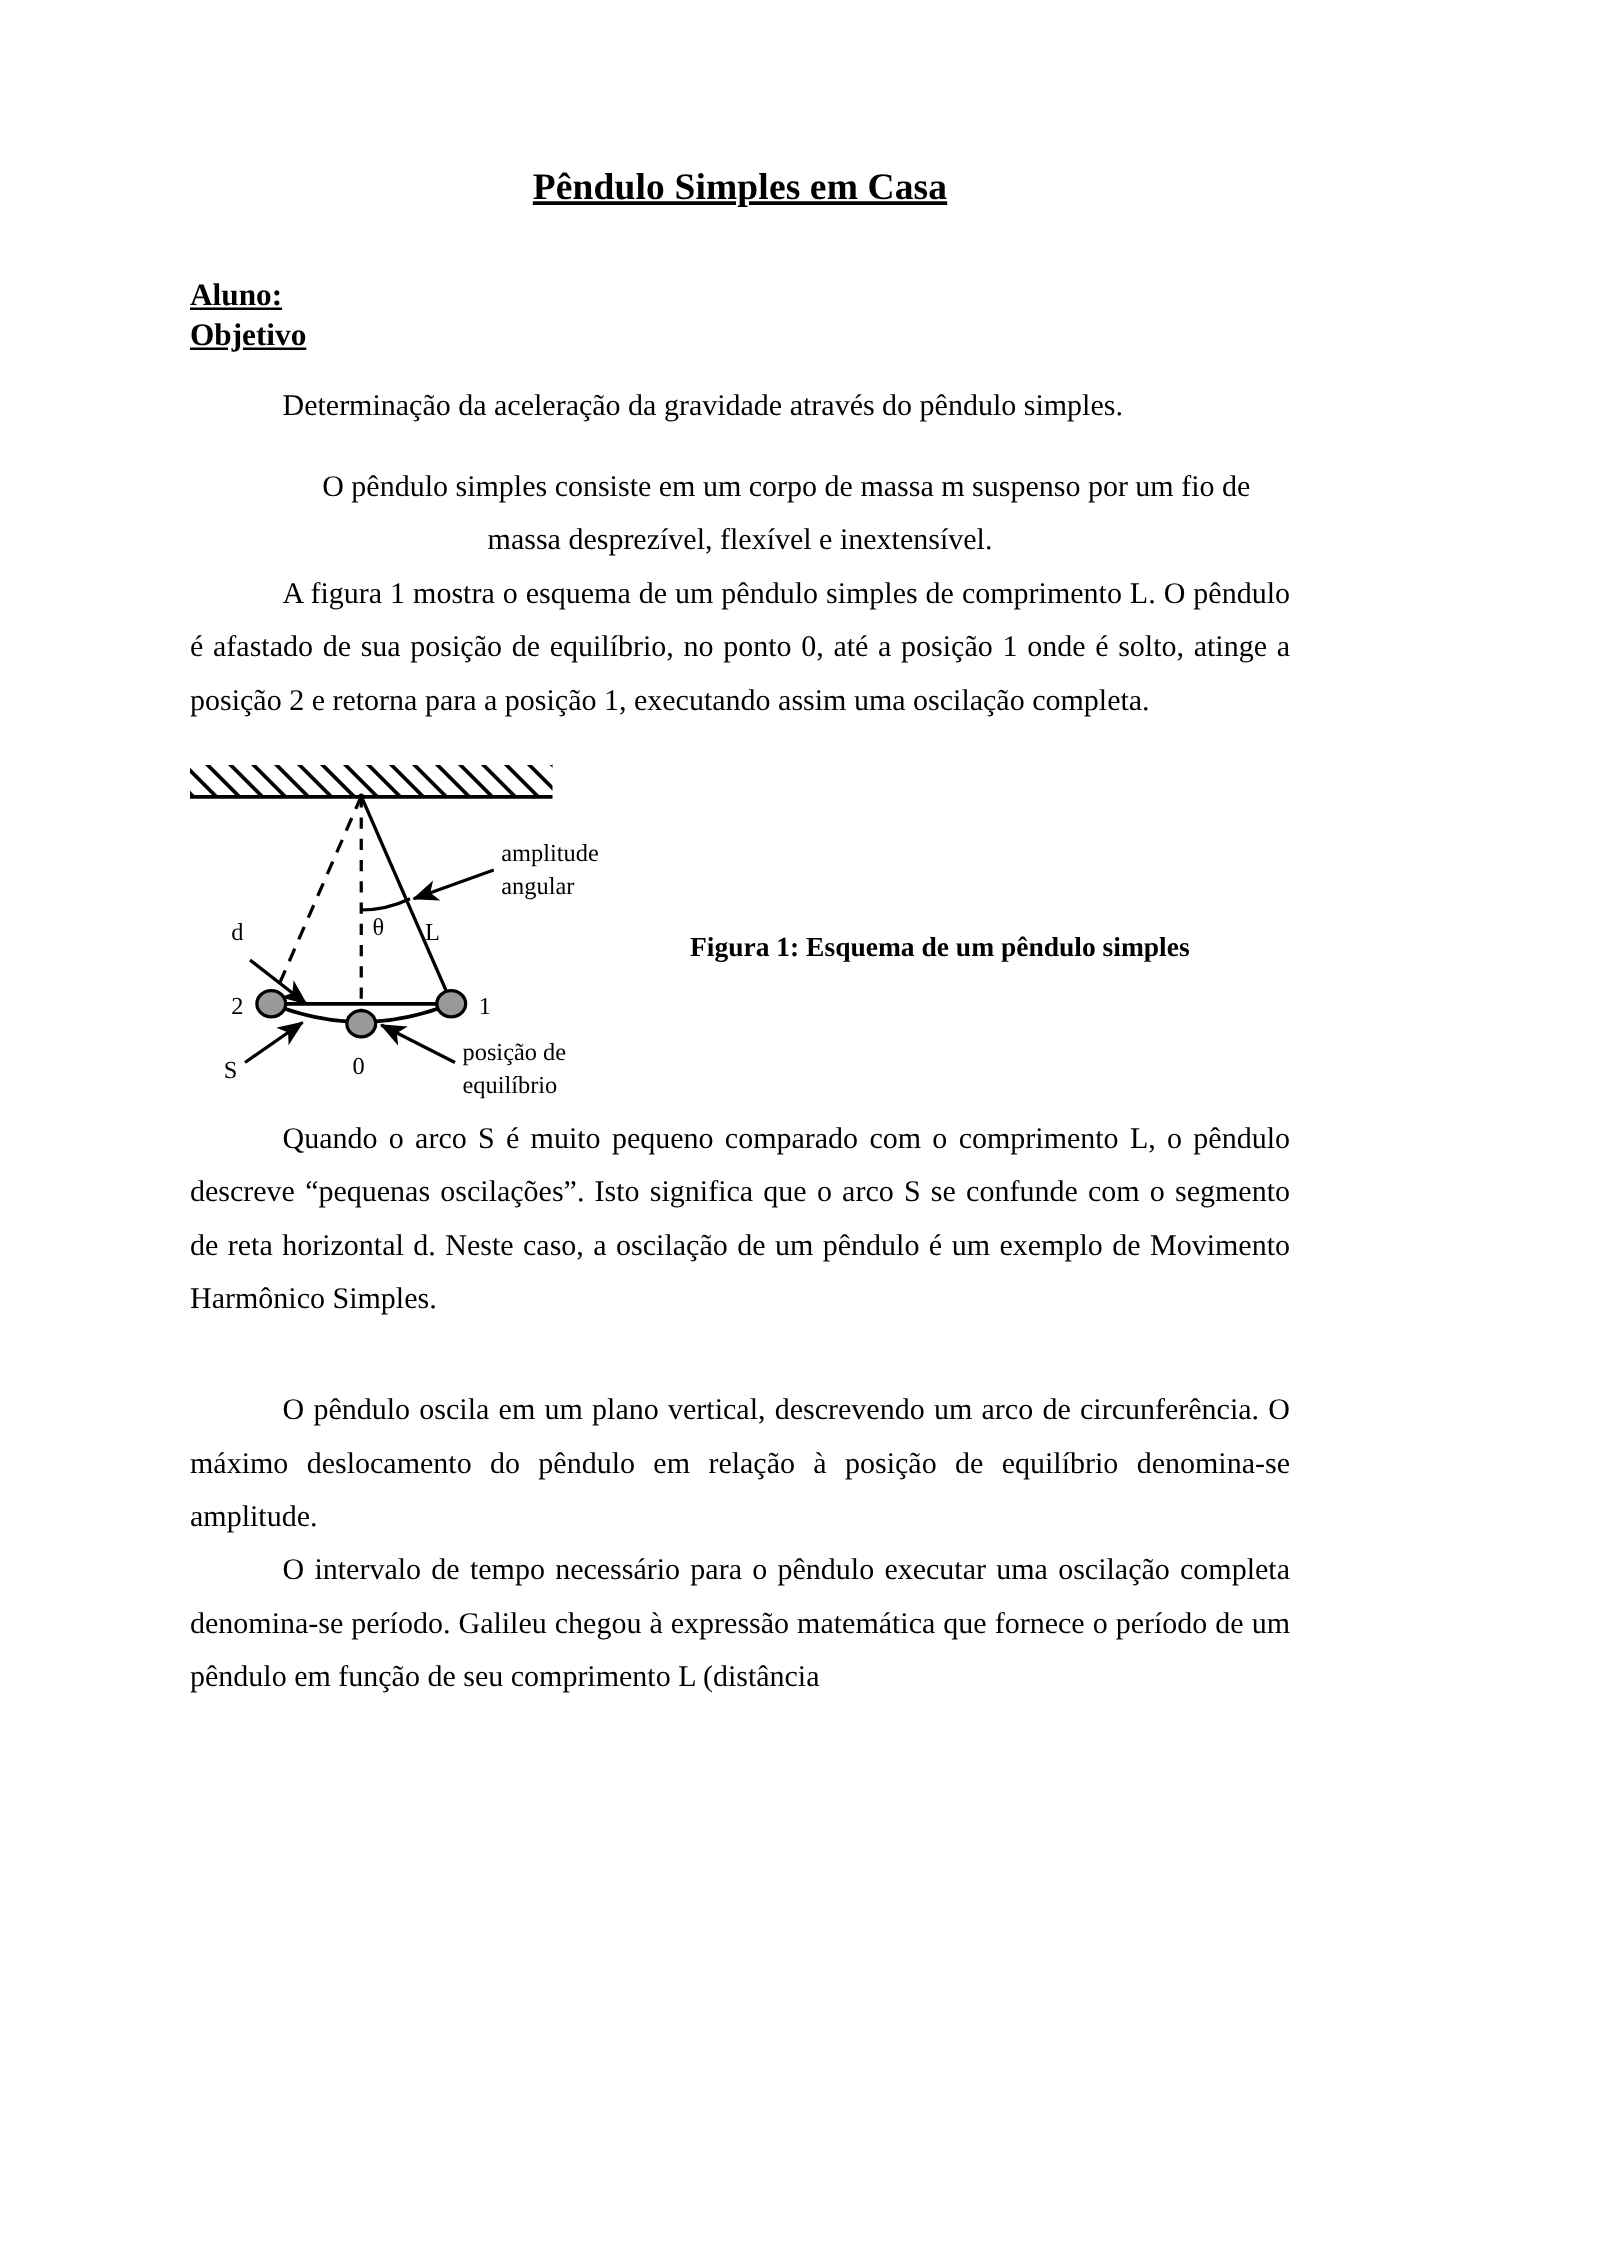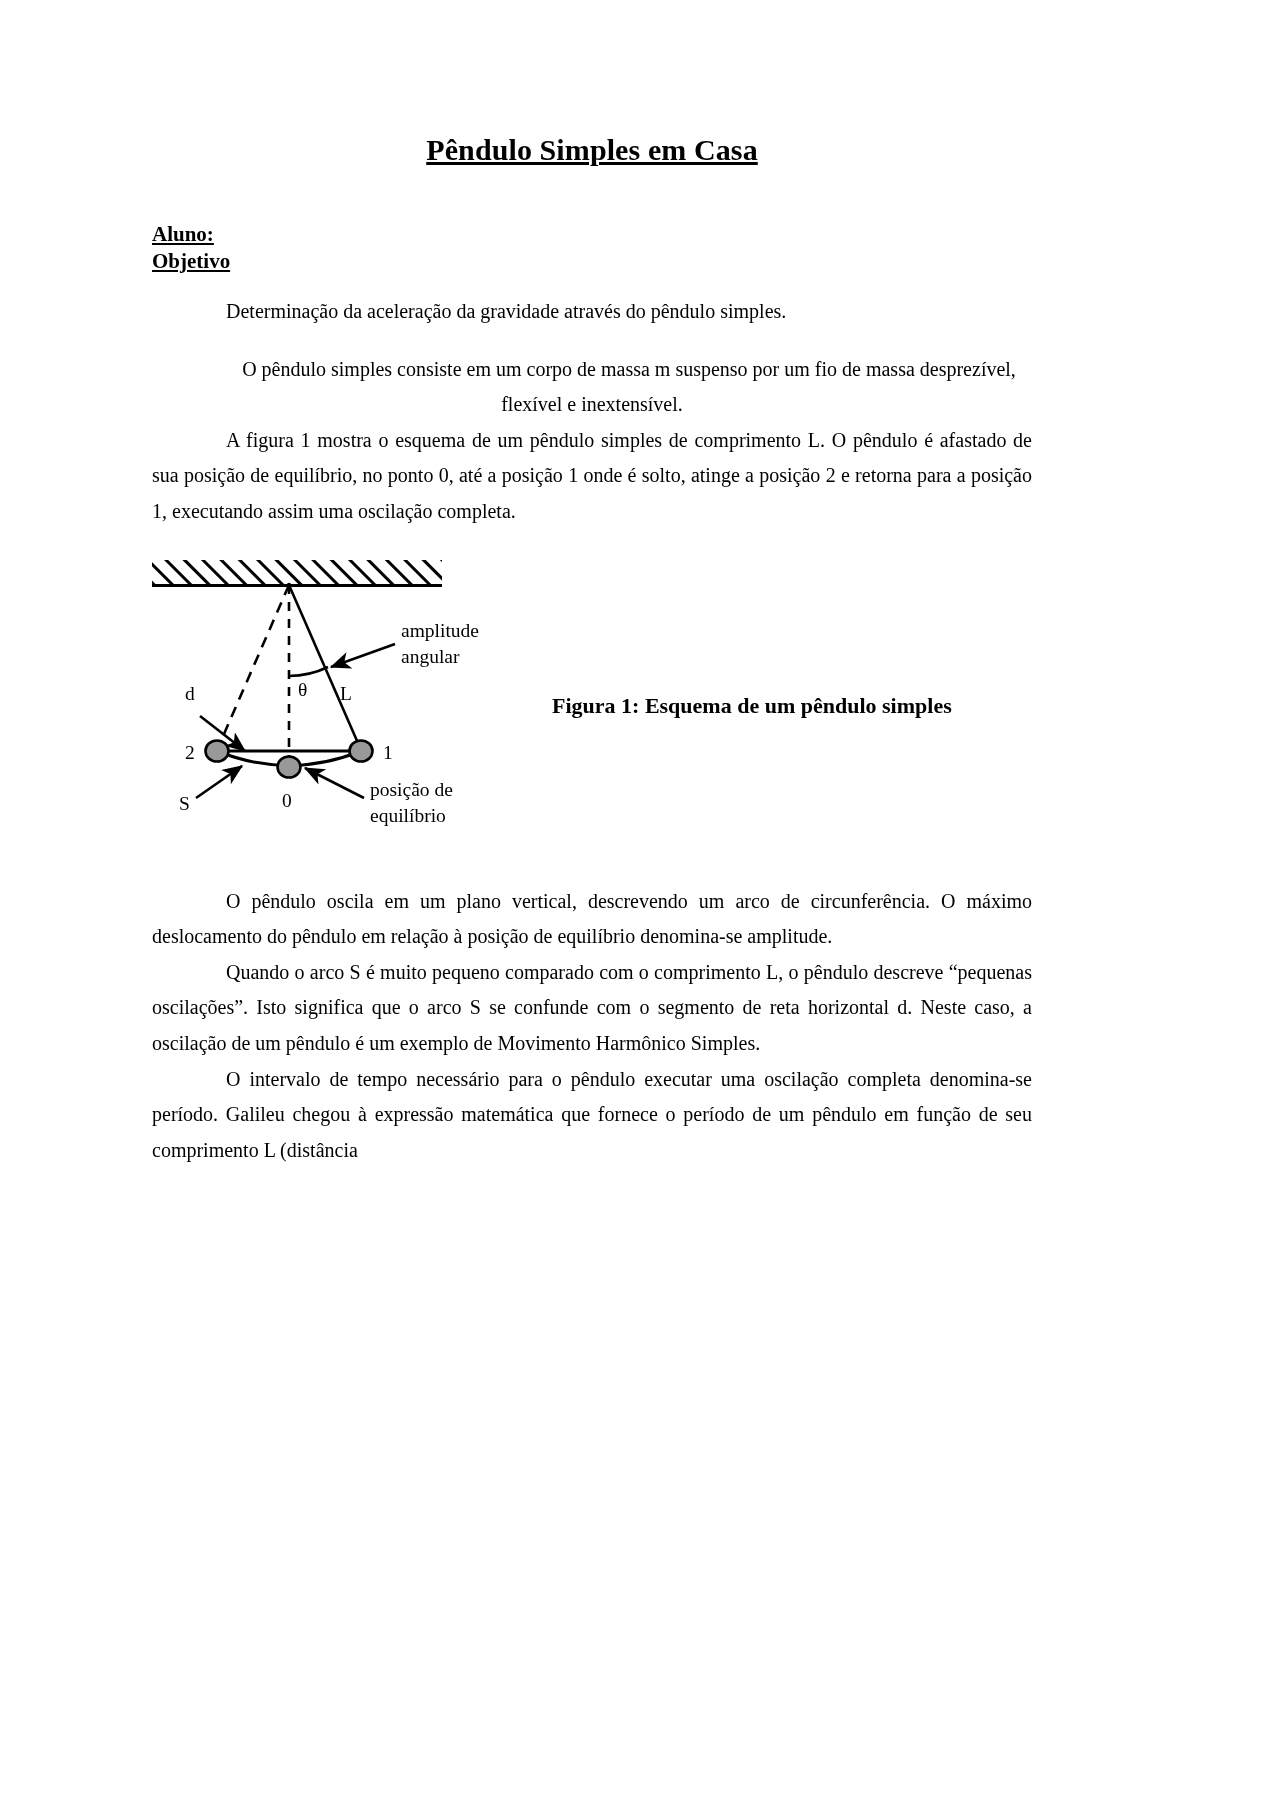"Aluno:" .h-section { font-size: 21px -> 25px }
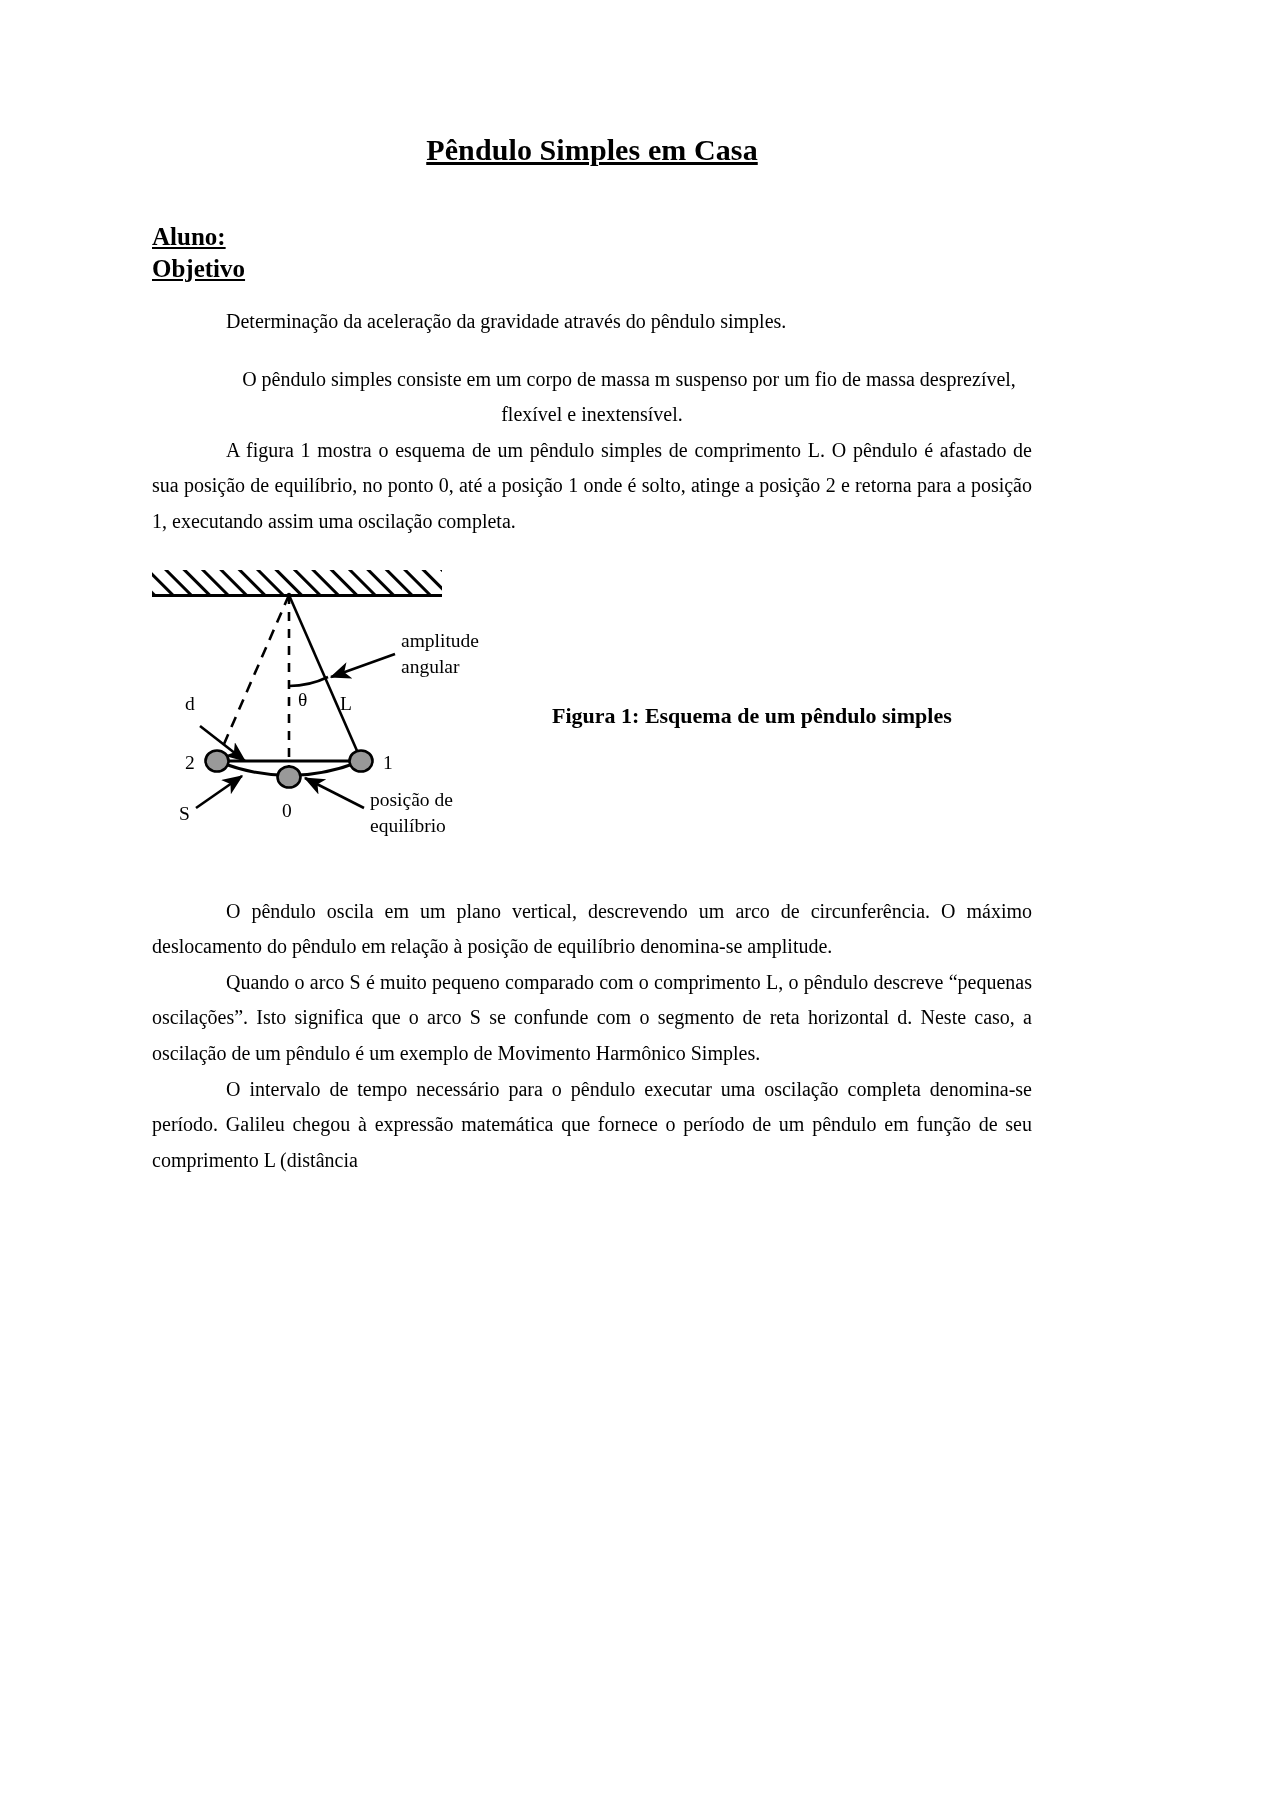"Determinação da aceleração da gravidade" p.body { font-size: 20px -> 24px }
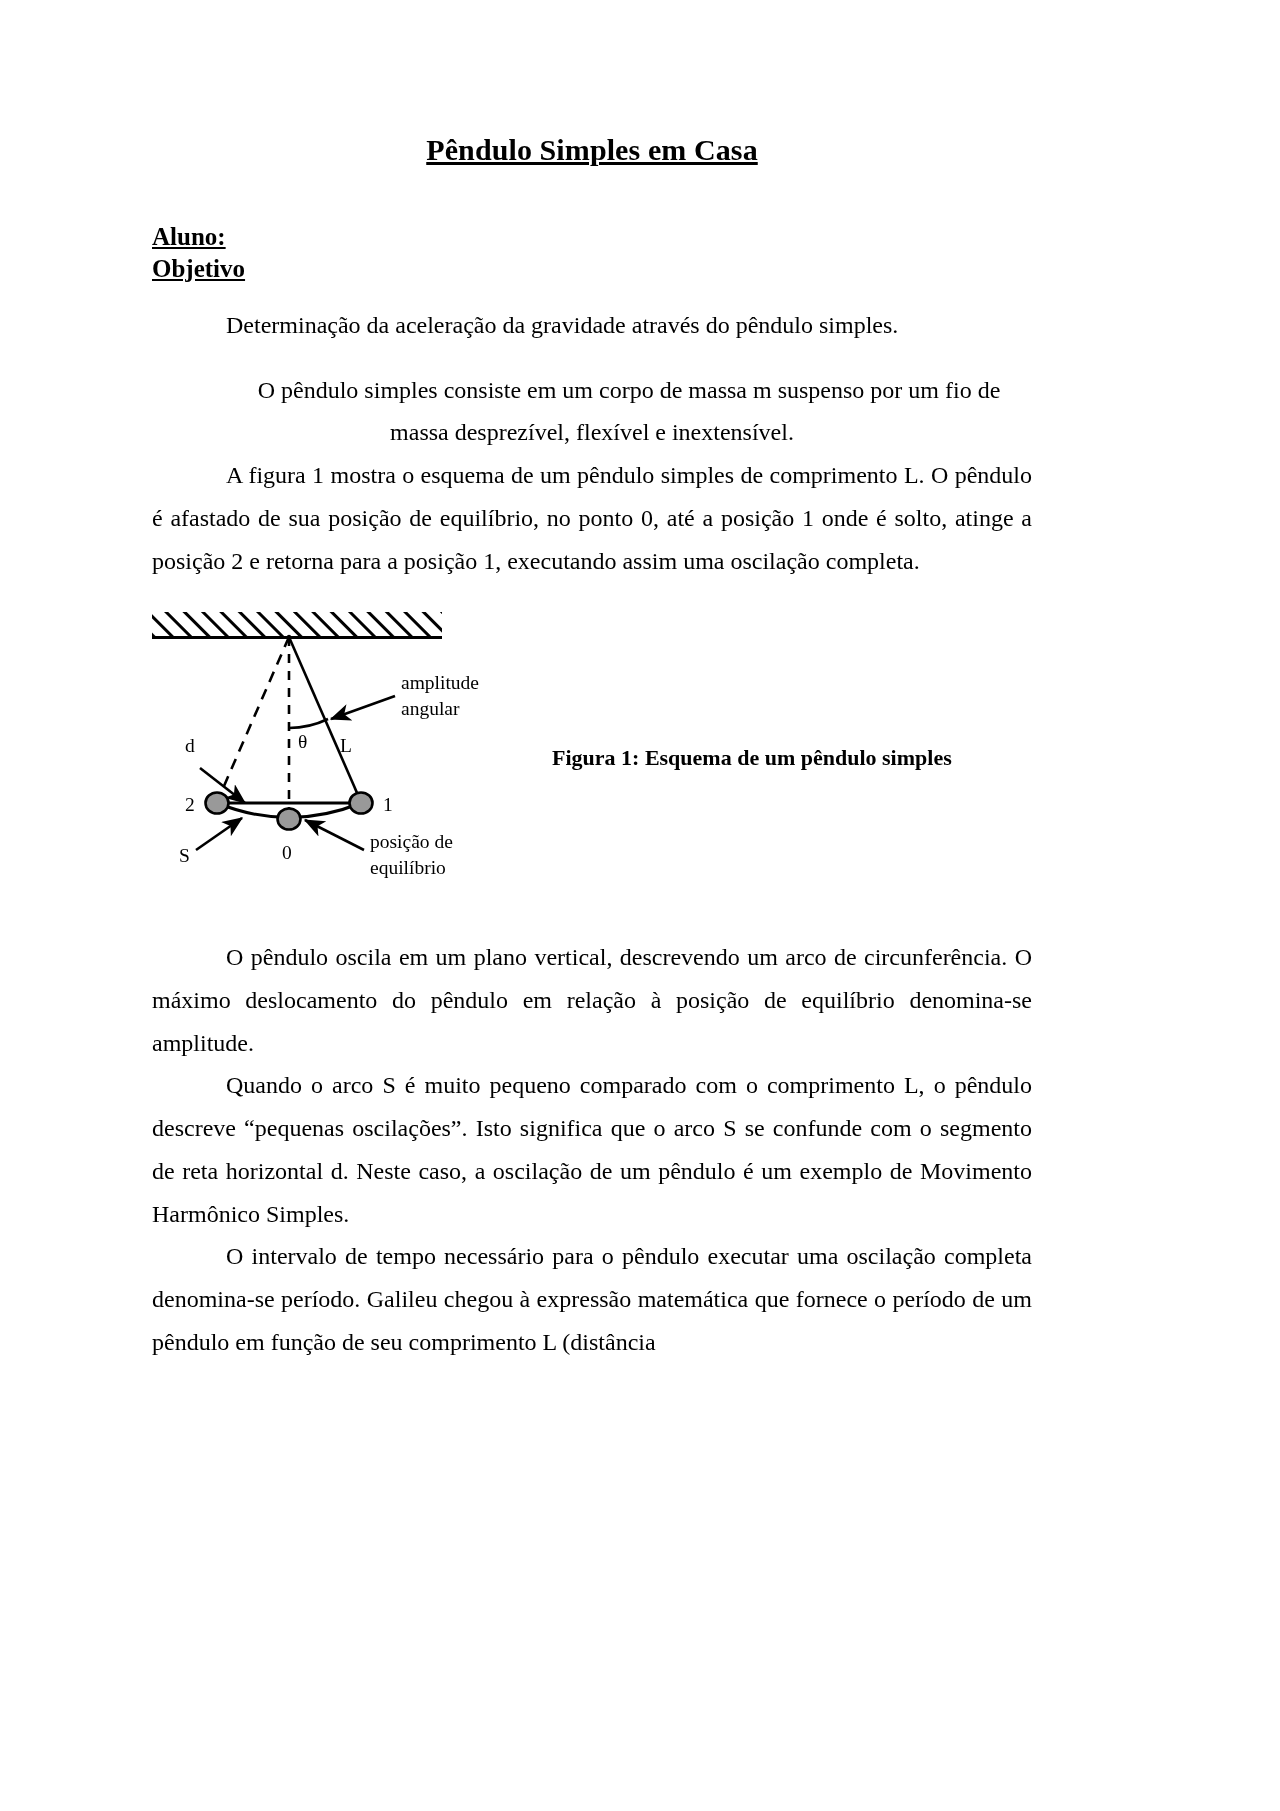"O pêndulo oscila em um" p.body { order: before "Quando o arco S é" -> after "Quando o arco S é" }
